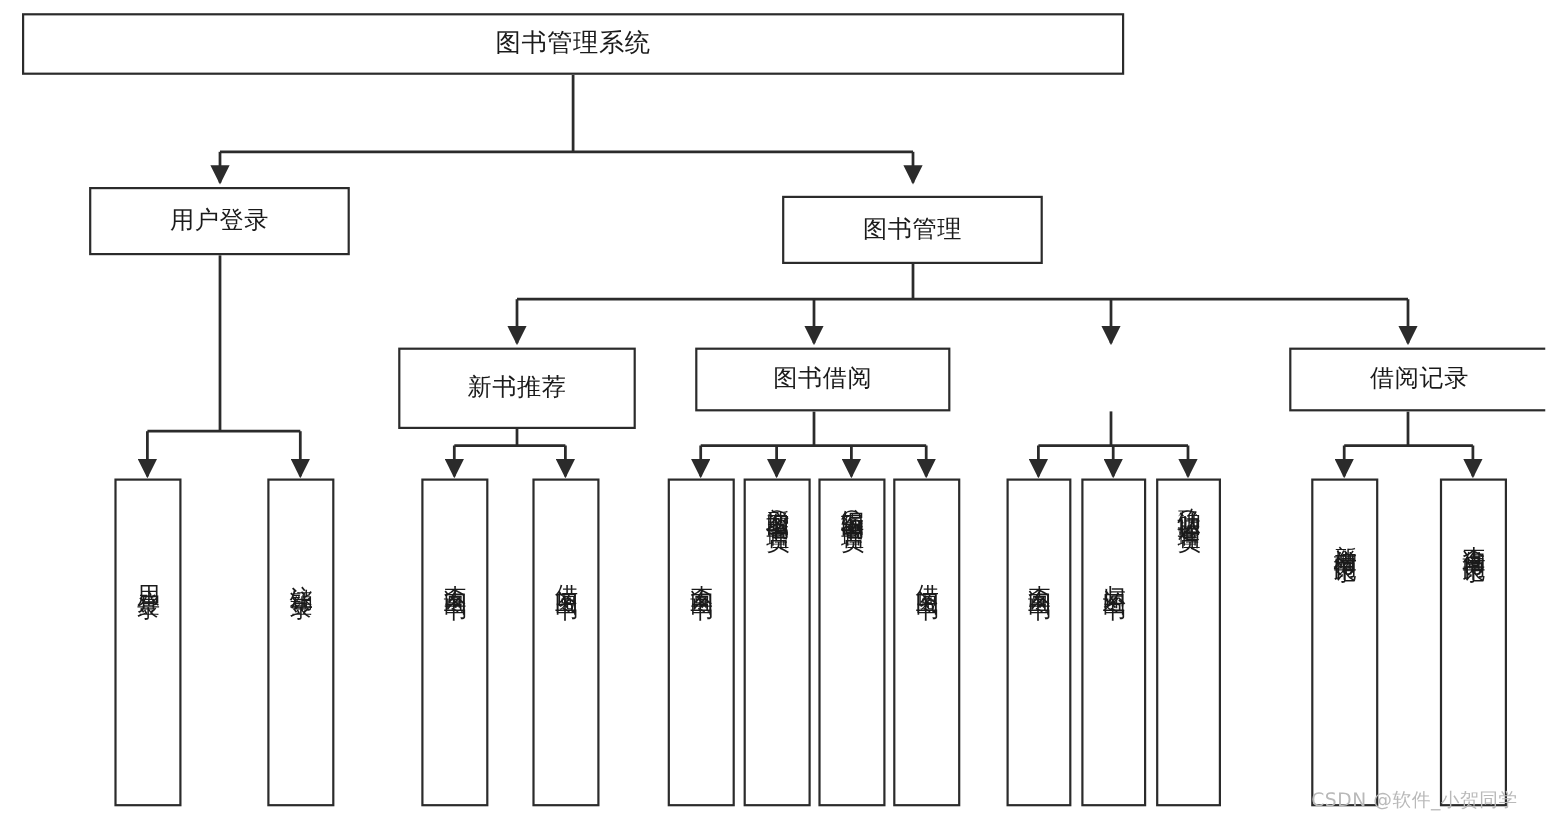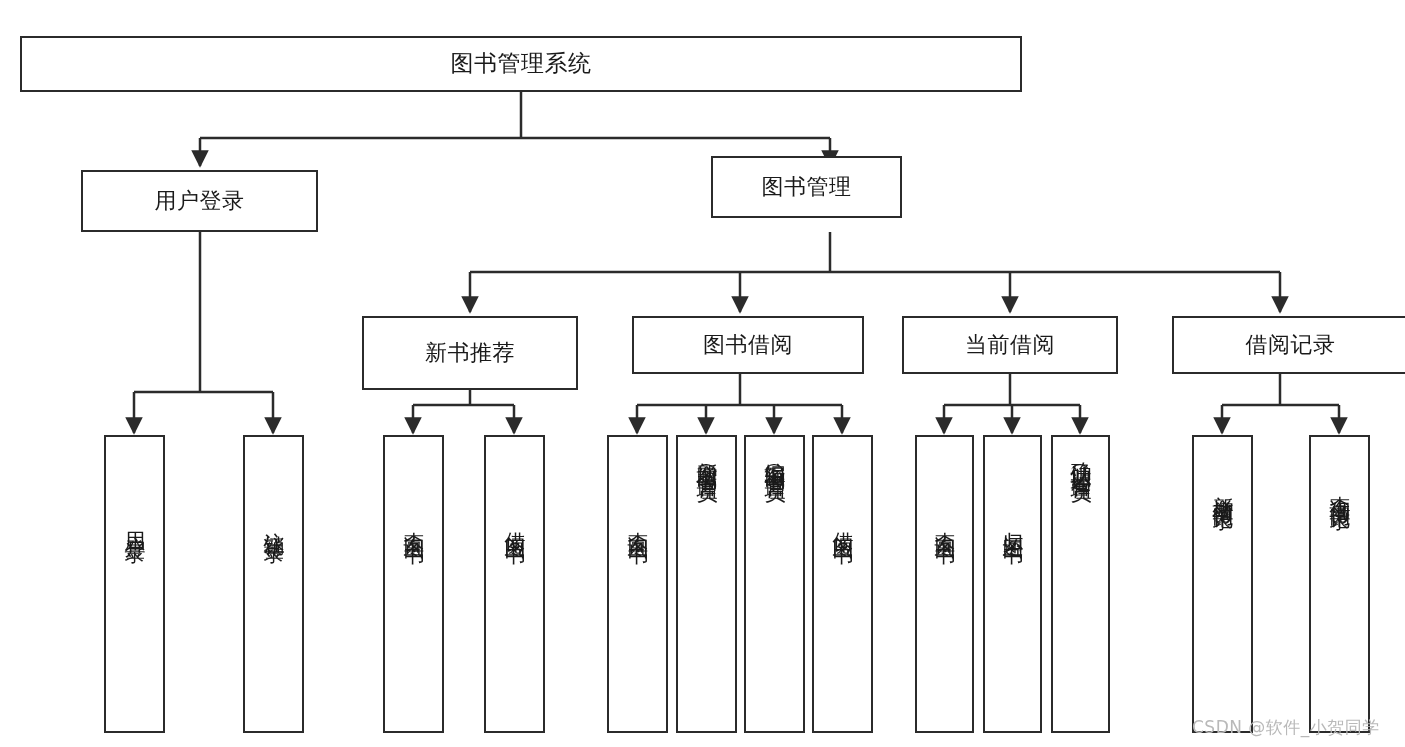"图书管理系统" div.node { margin-top: 24px -> none }
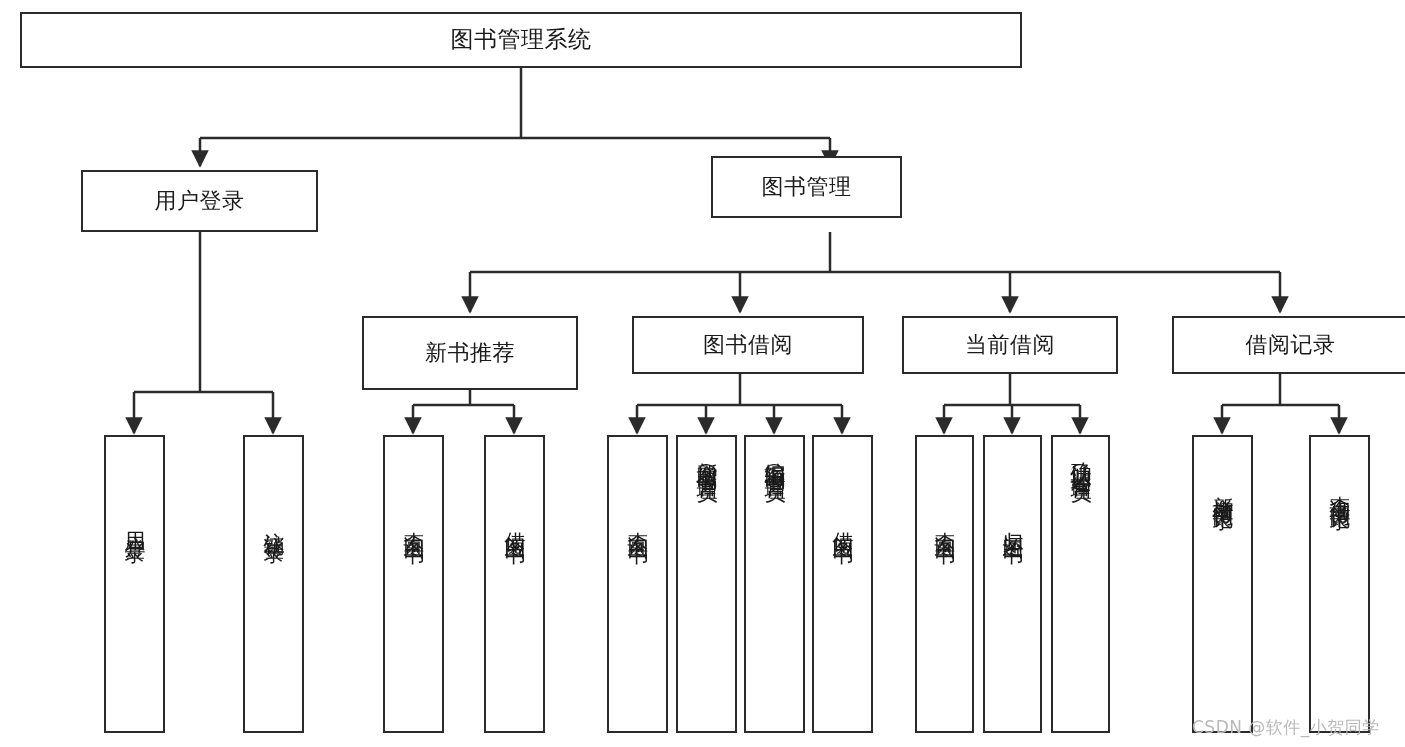"图书管理" div.node { top: 156px -> 178px; width: 191px -> 237px }
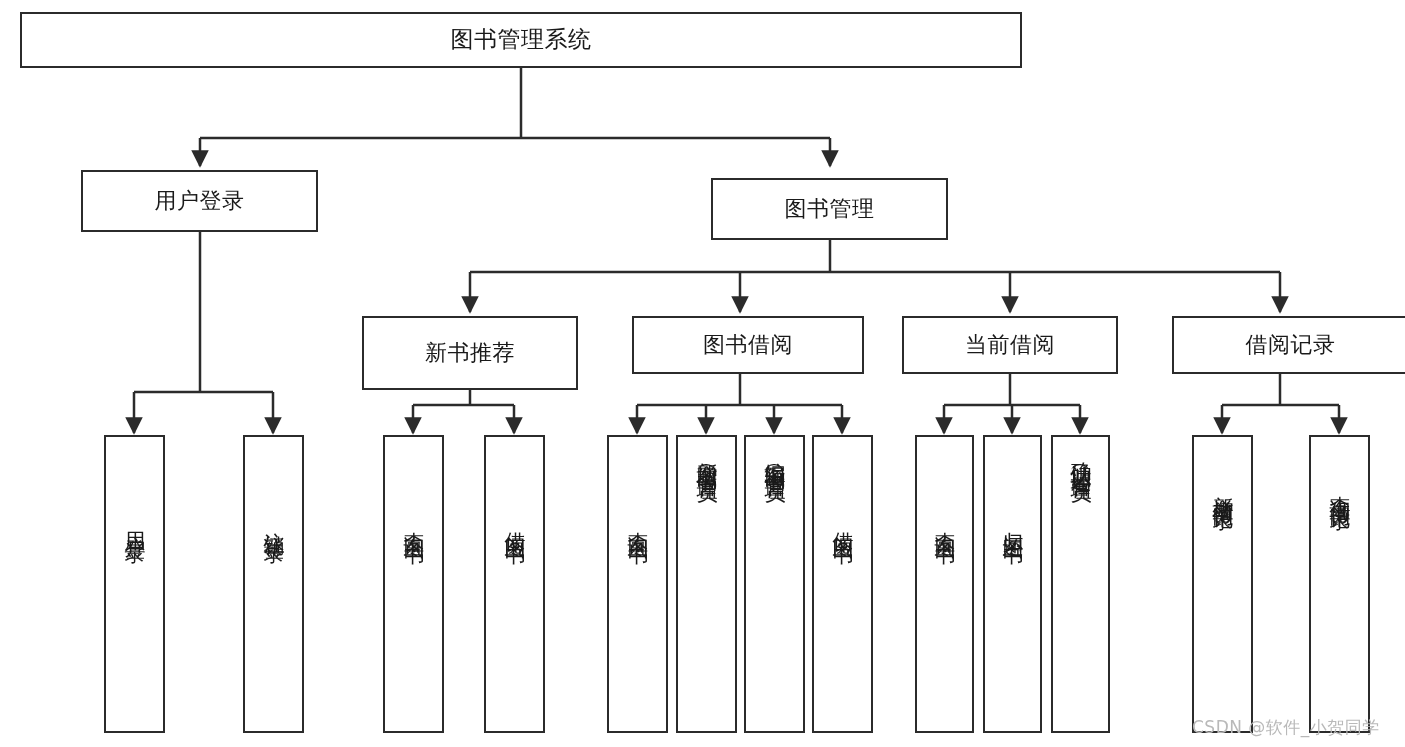"当前借阅" div.node { html: <div> <span>当前借阅</span> </div> -> none }
